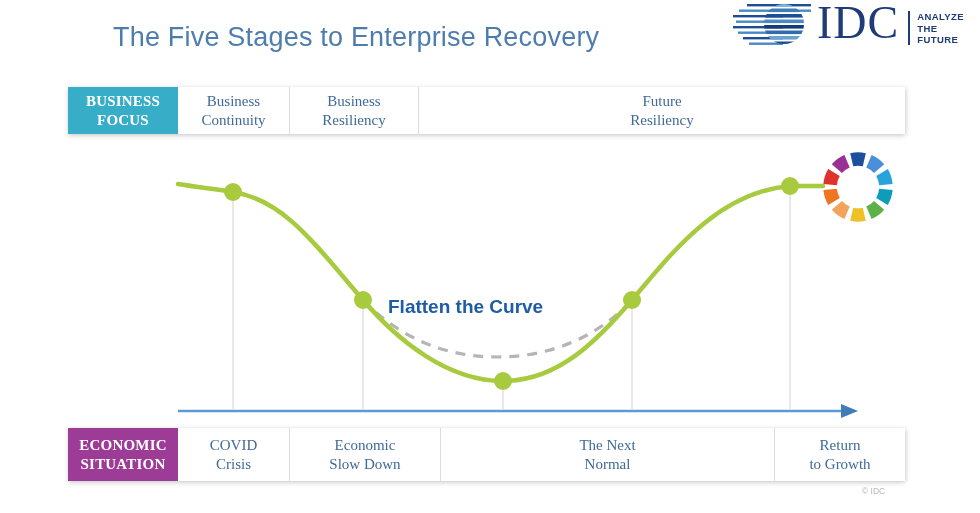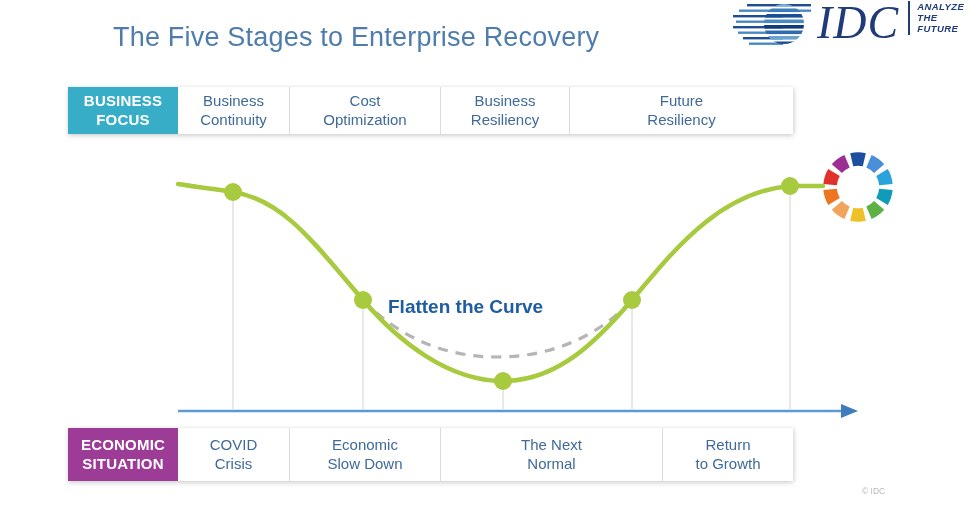"IDC" .logo { align-items: flex-start -> flex-end; font-style: italic -> none }
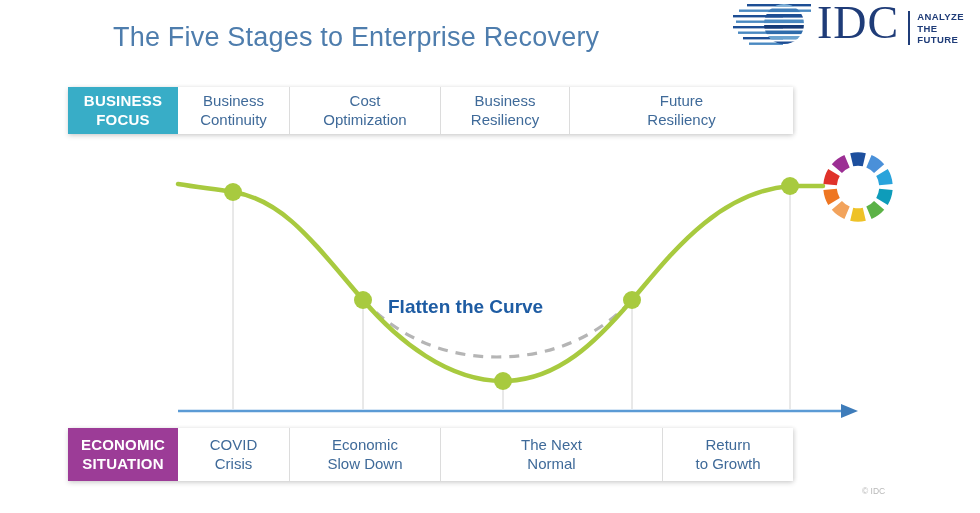"BUSINESS" .strip { font-family: none -> Liberation Serif, serif; width: 725px -> 837px }
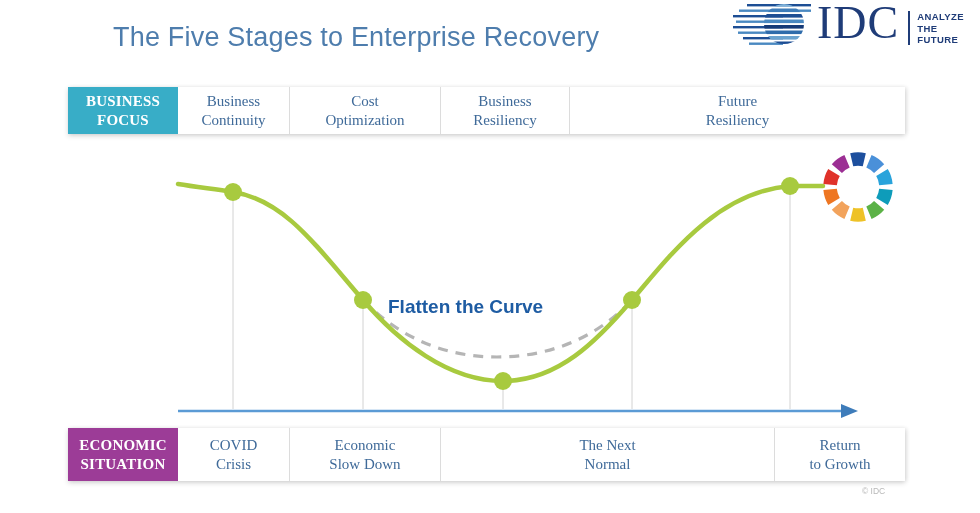"Cost" div.cell { html: <div> <span>Cost</span> <span>Optimization</span> </div> -> none }
